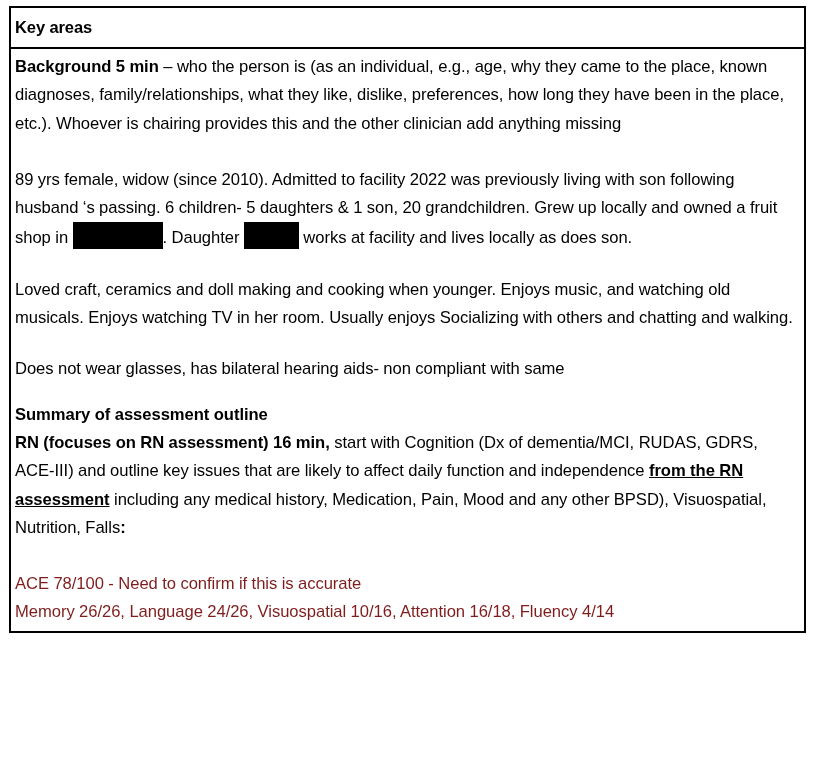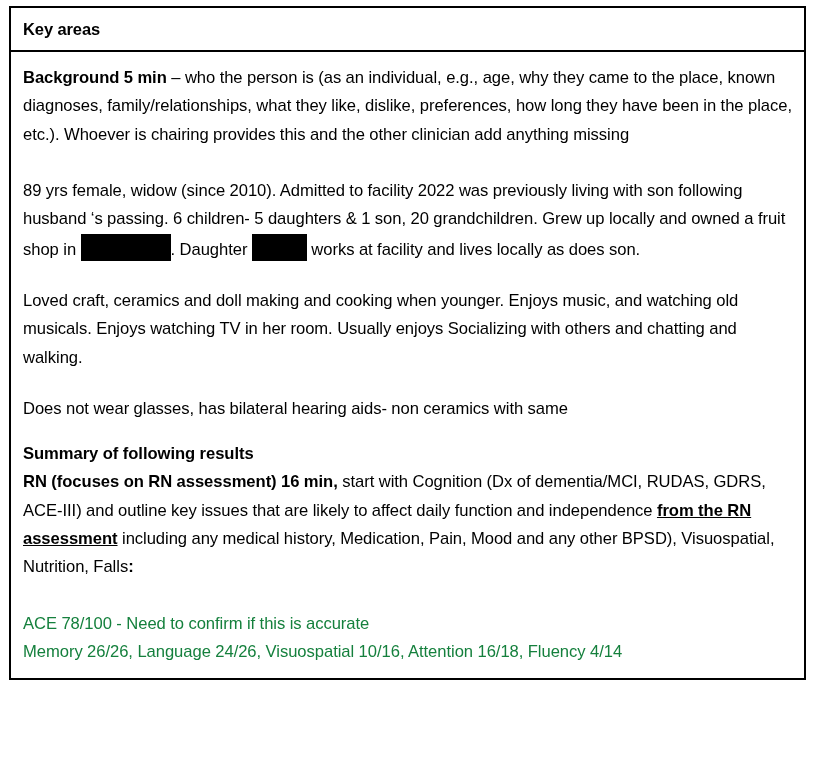"Key areas" .doc-table .cell { padding: 12px -> 4px }
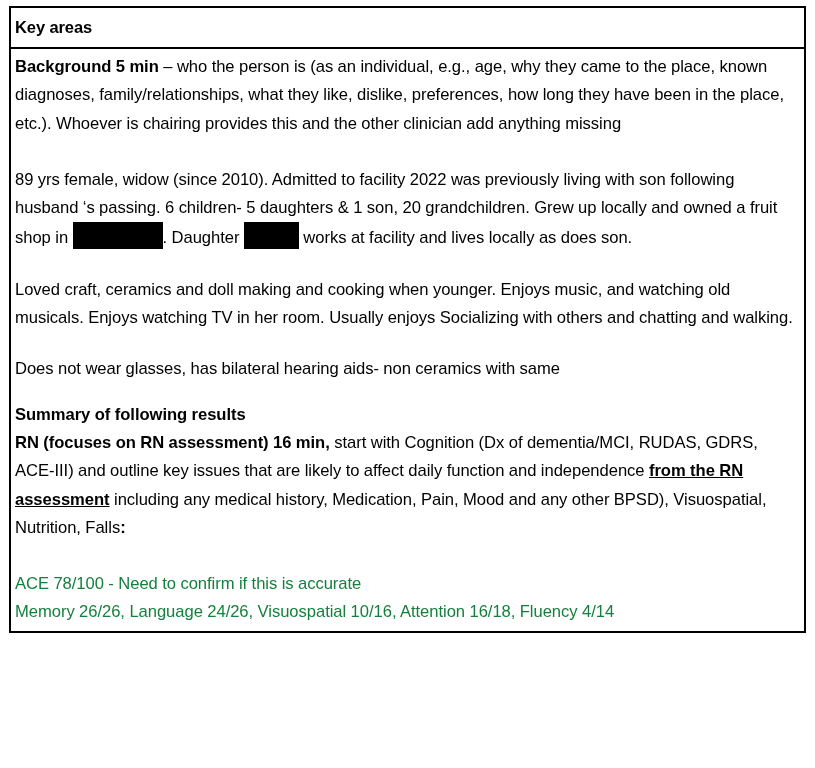"Does not wear glasses, has" p.para { text: ceramics -> compliant }
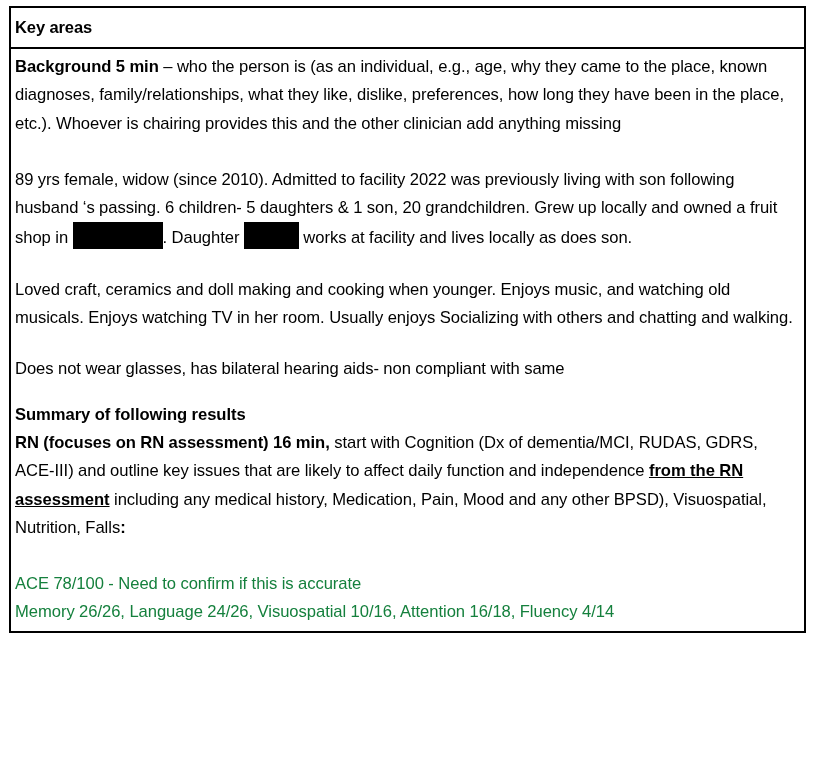"Summary of following results" p.para { text: following results -> assessment outline }
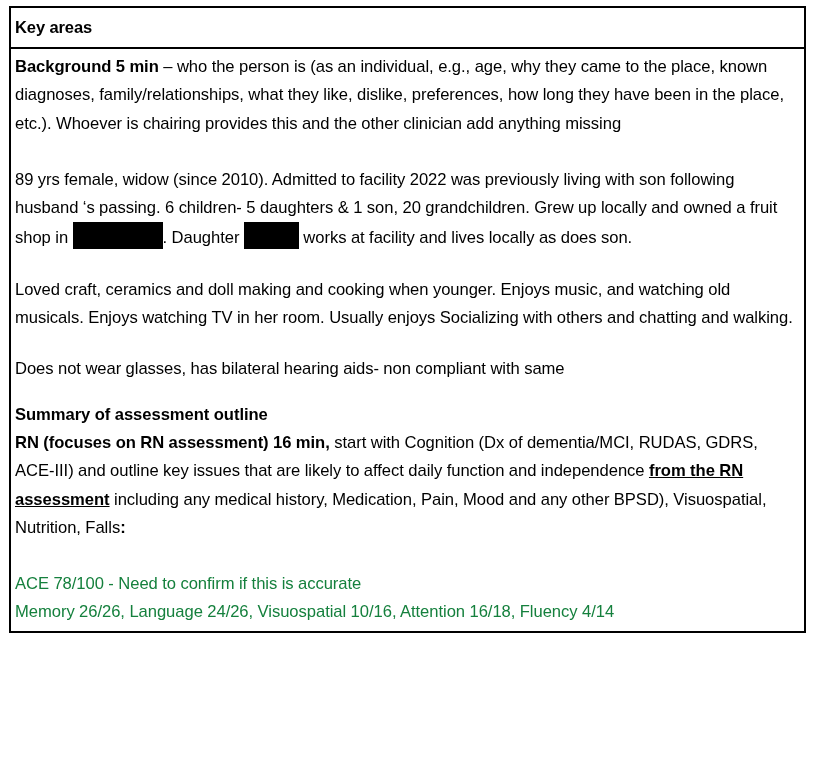"ACE 78/100 - Need to" .red { color: #15803d -> #7f1d1d }
